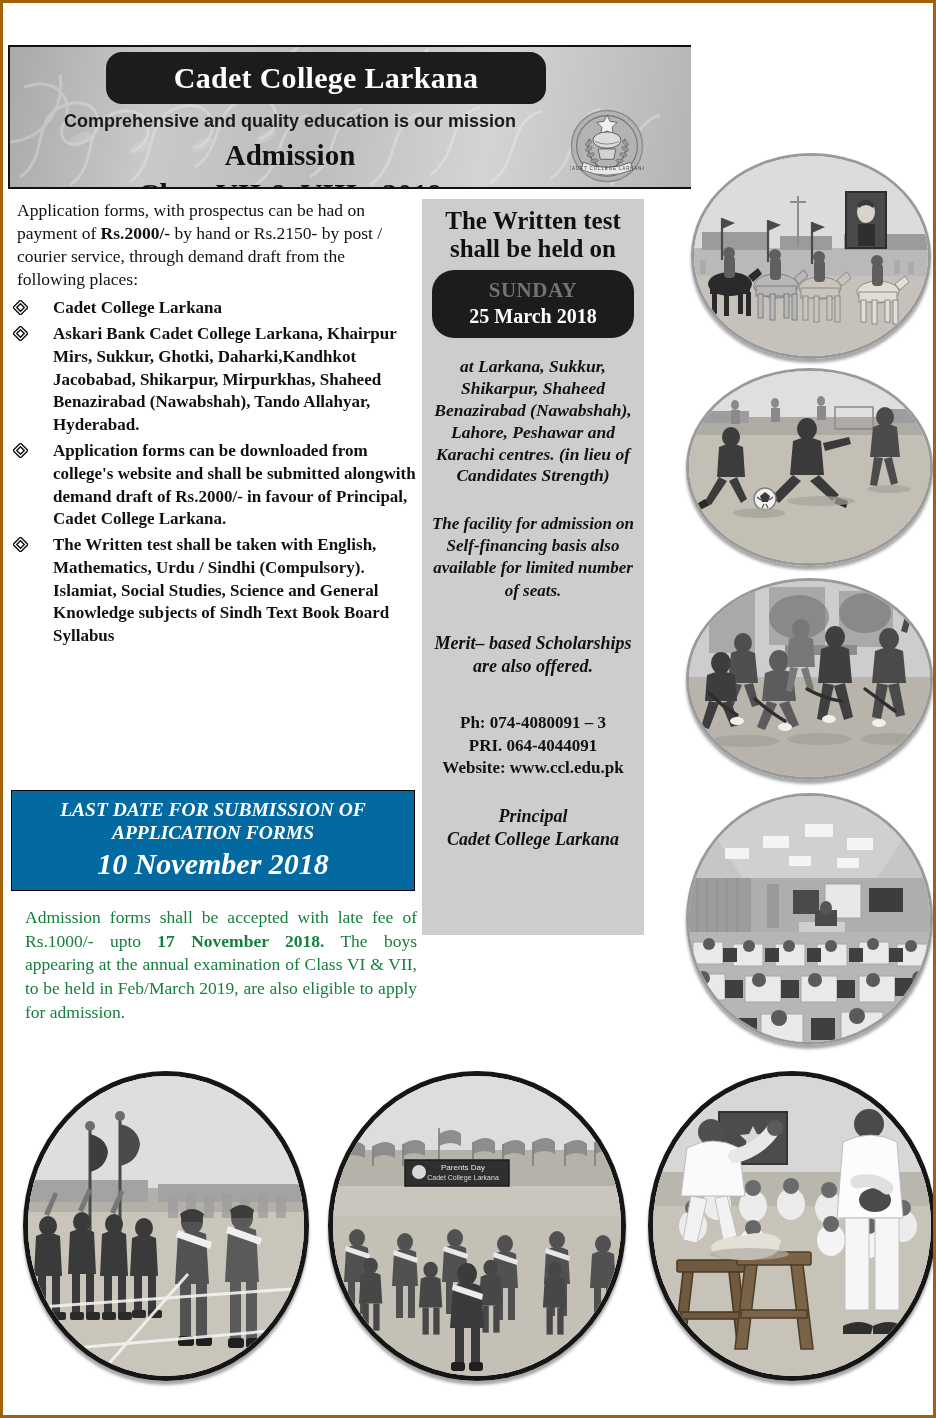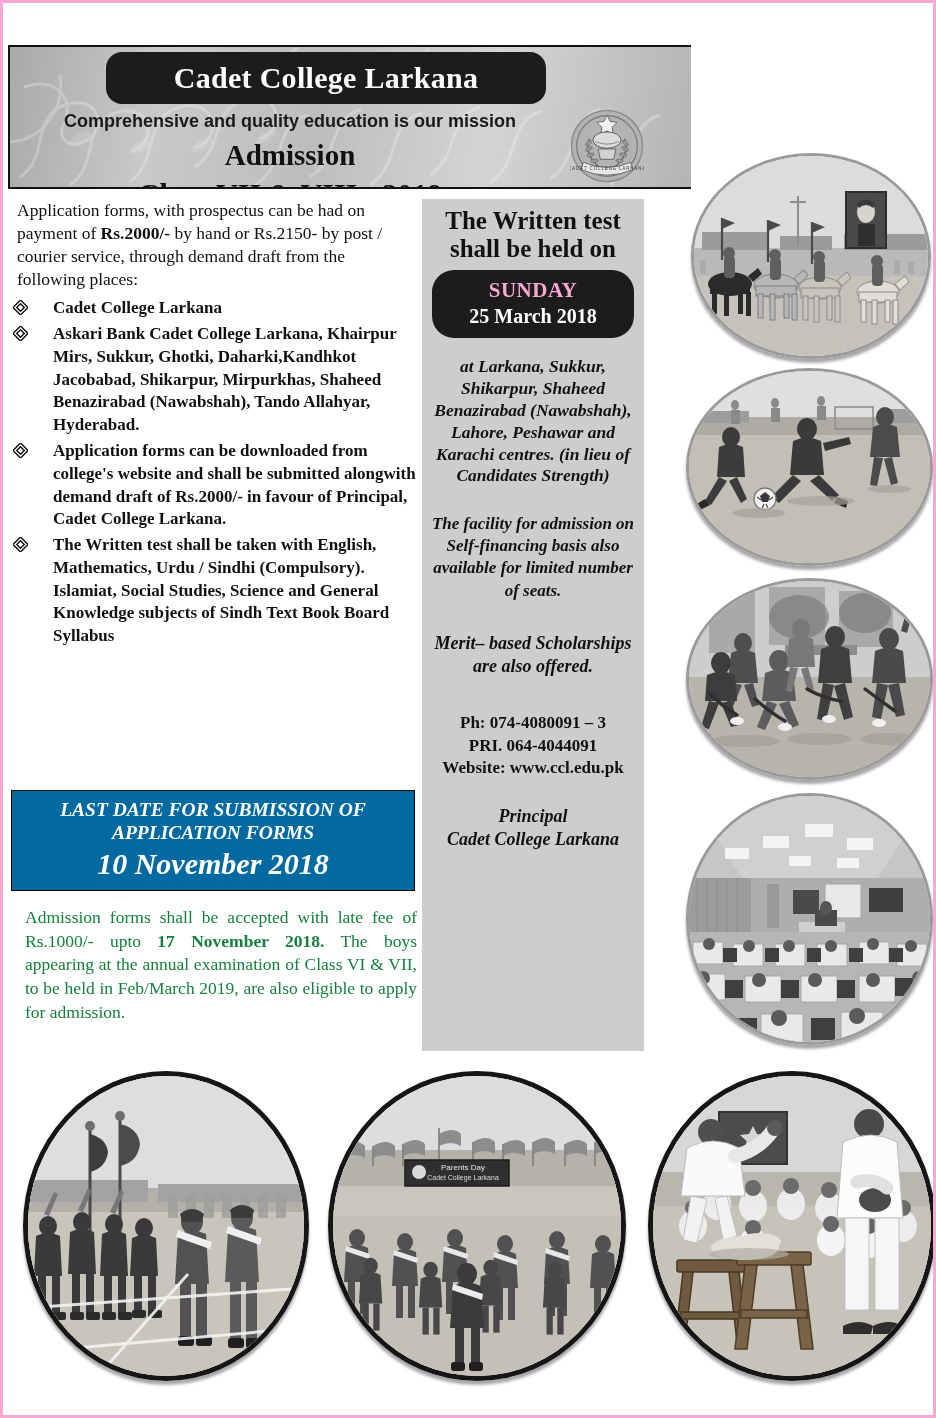"Cadet College Larkana" #page { border: 3px solid #f9a8d4 -> 3px solid #a16207 }
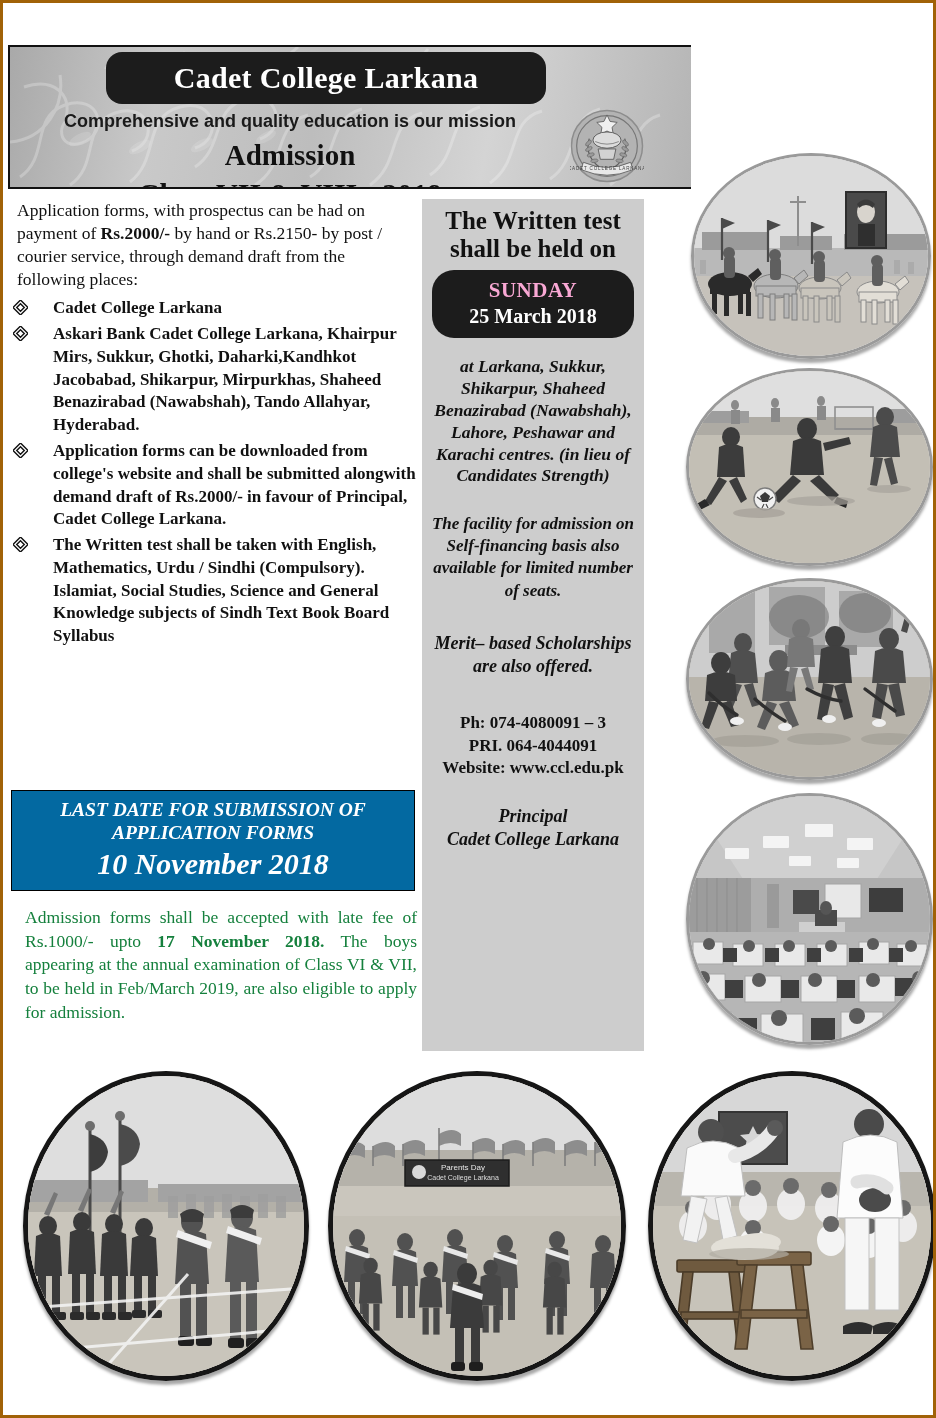"The Written test shall be held" .midcol { height: 852px -> 736px }
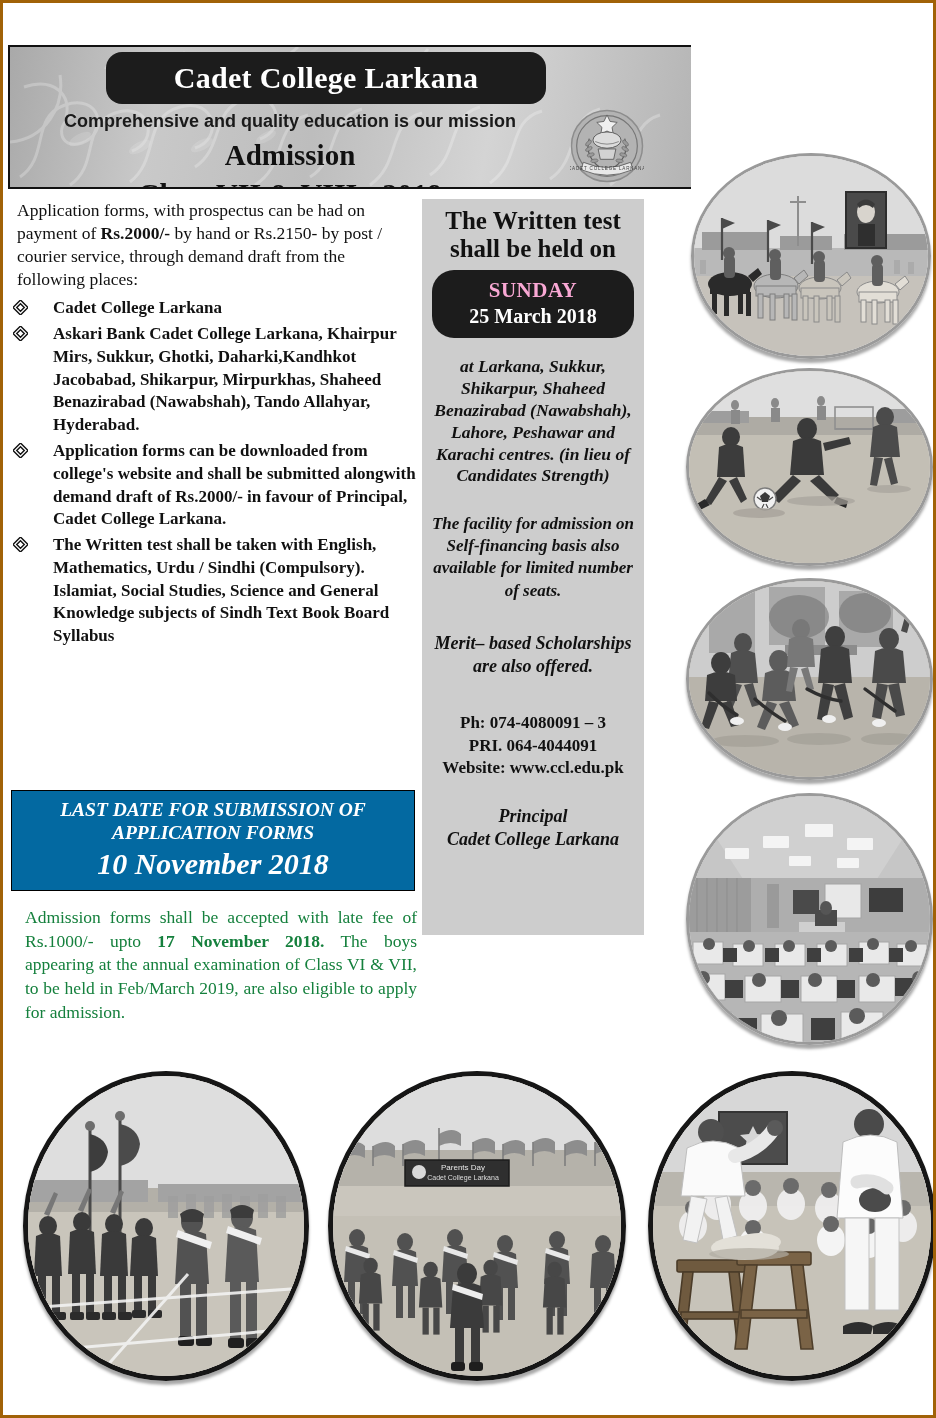"SUNDAY" .date-pill .d1 { color: #f9a8d4 -> #737373 }
